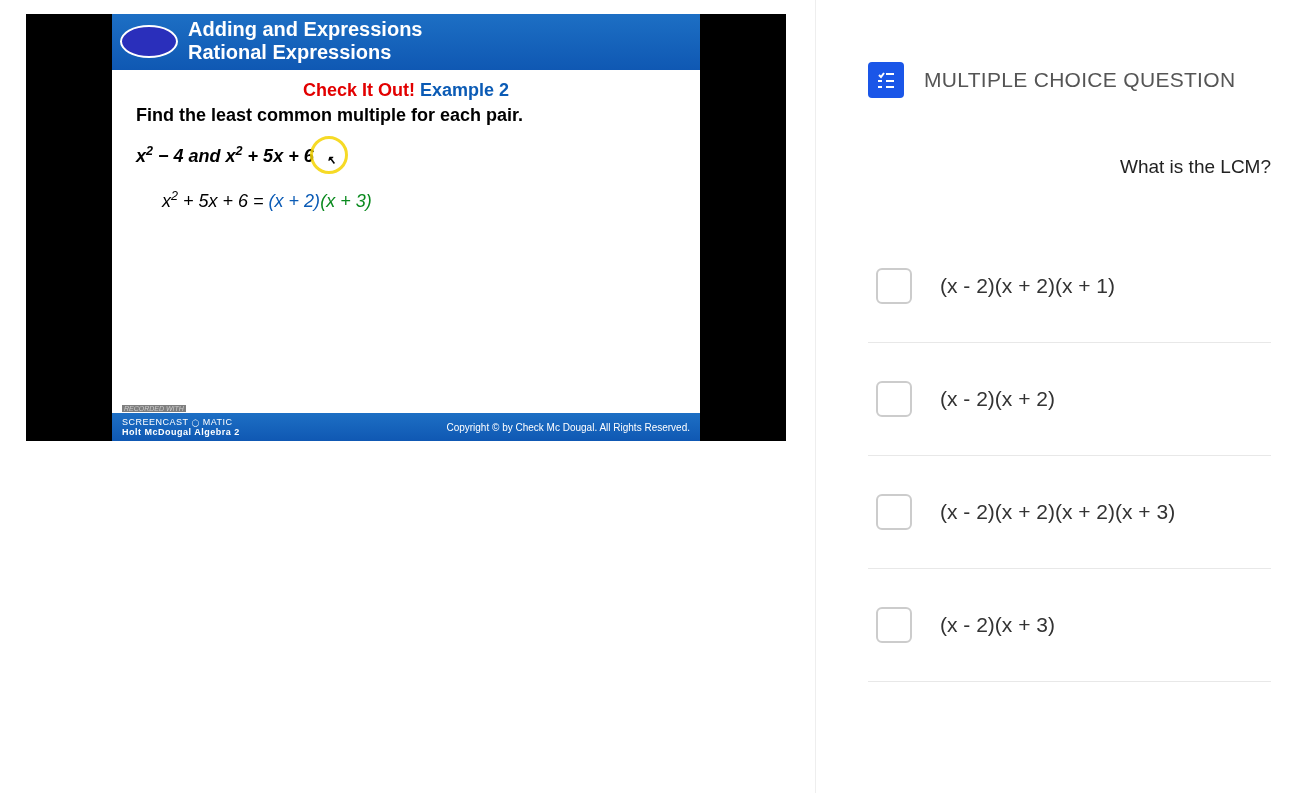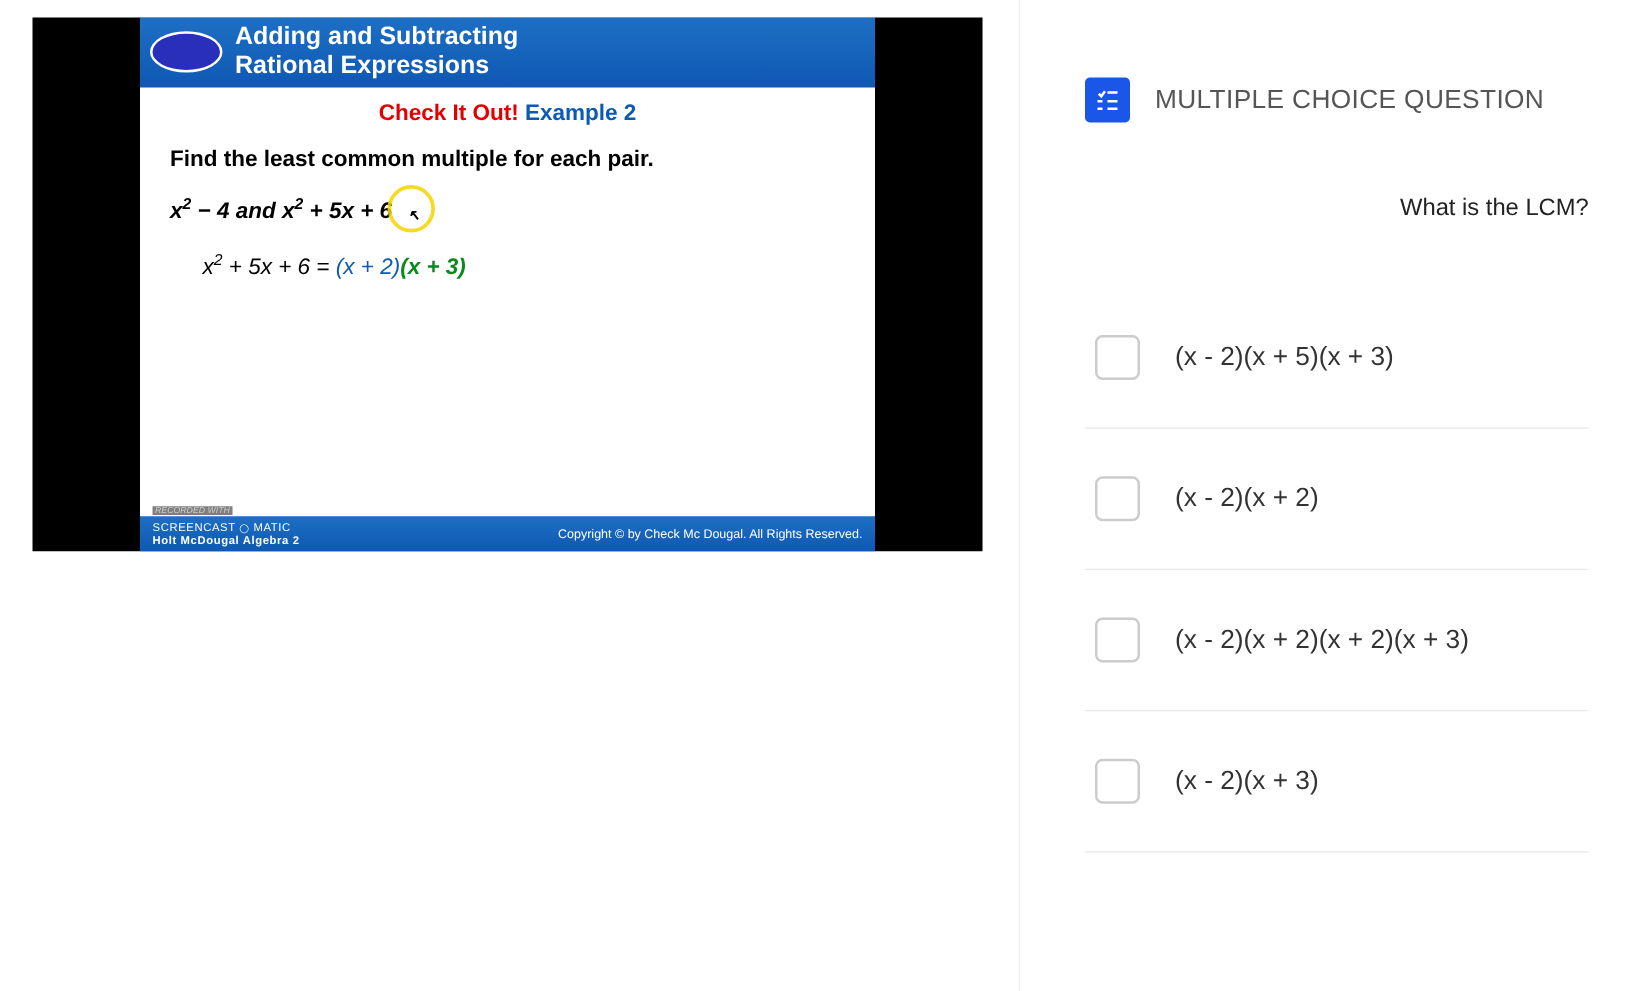"Adding and Subtracting" span { text: Subtracting -> Expressions }
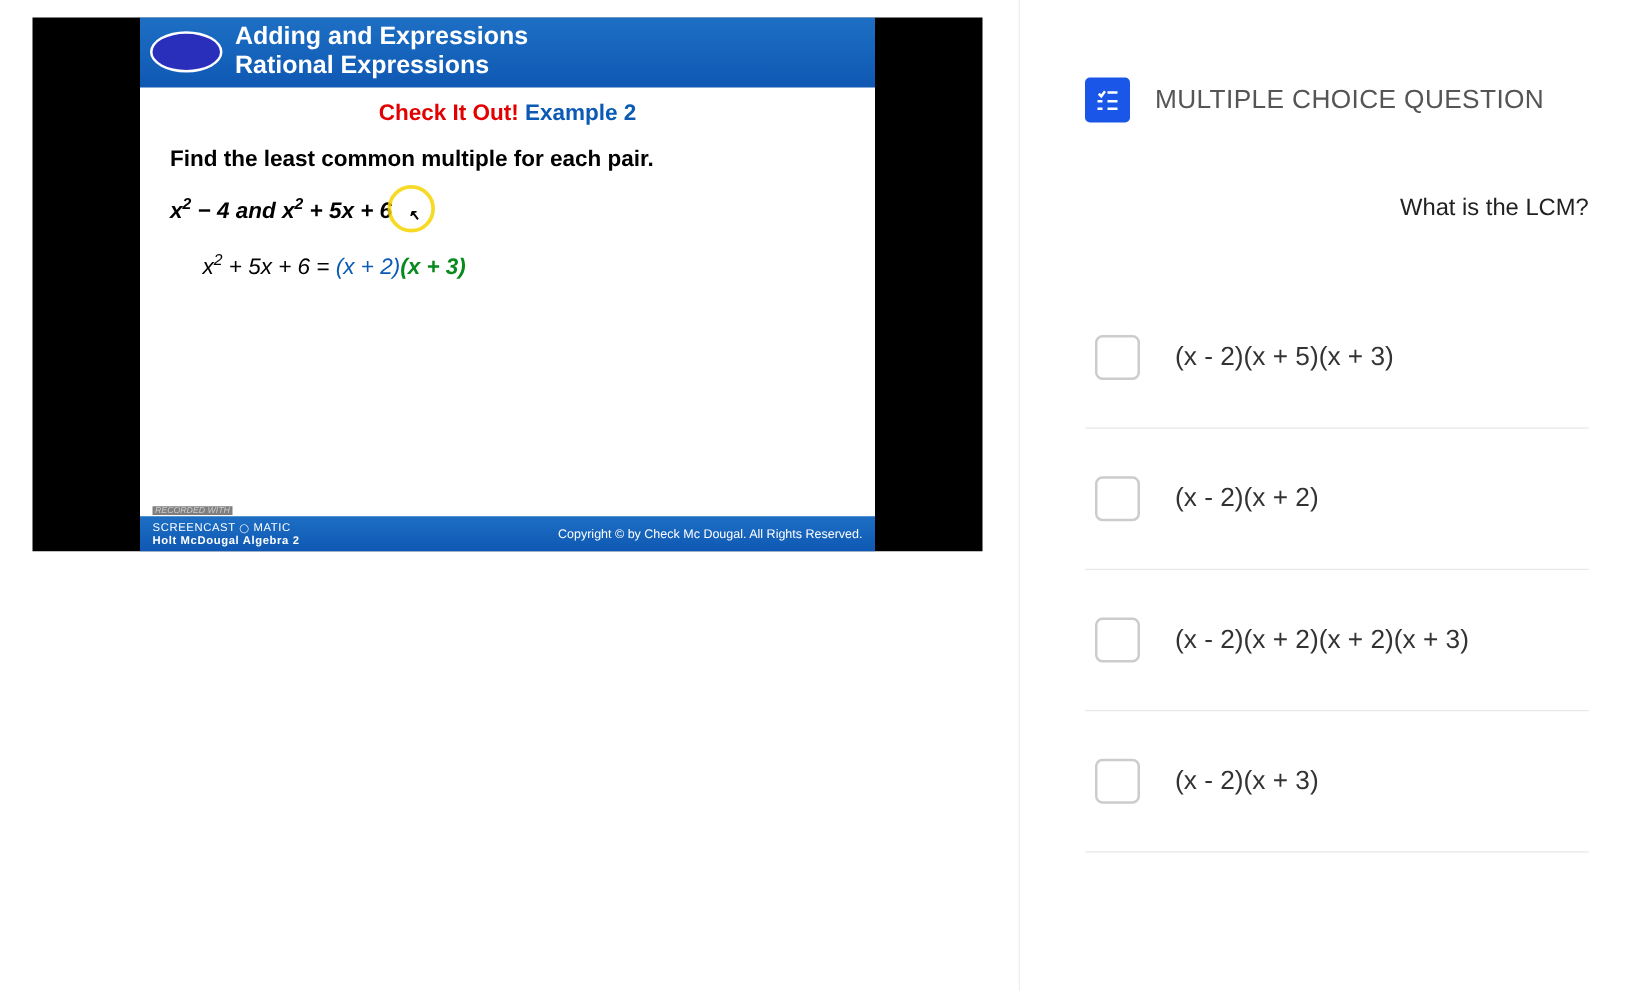"Check It Out! Example 2" .check-line { margin-bottom: 16px -> 4px }
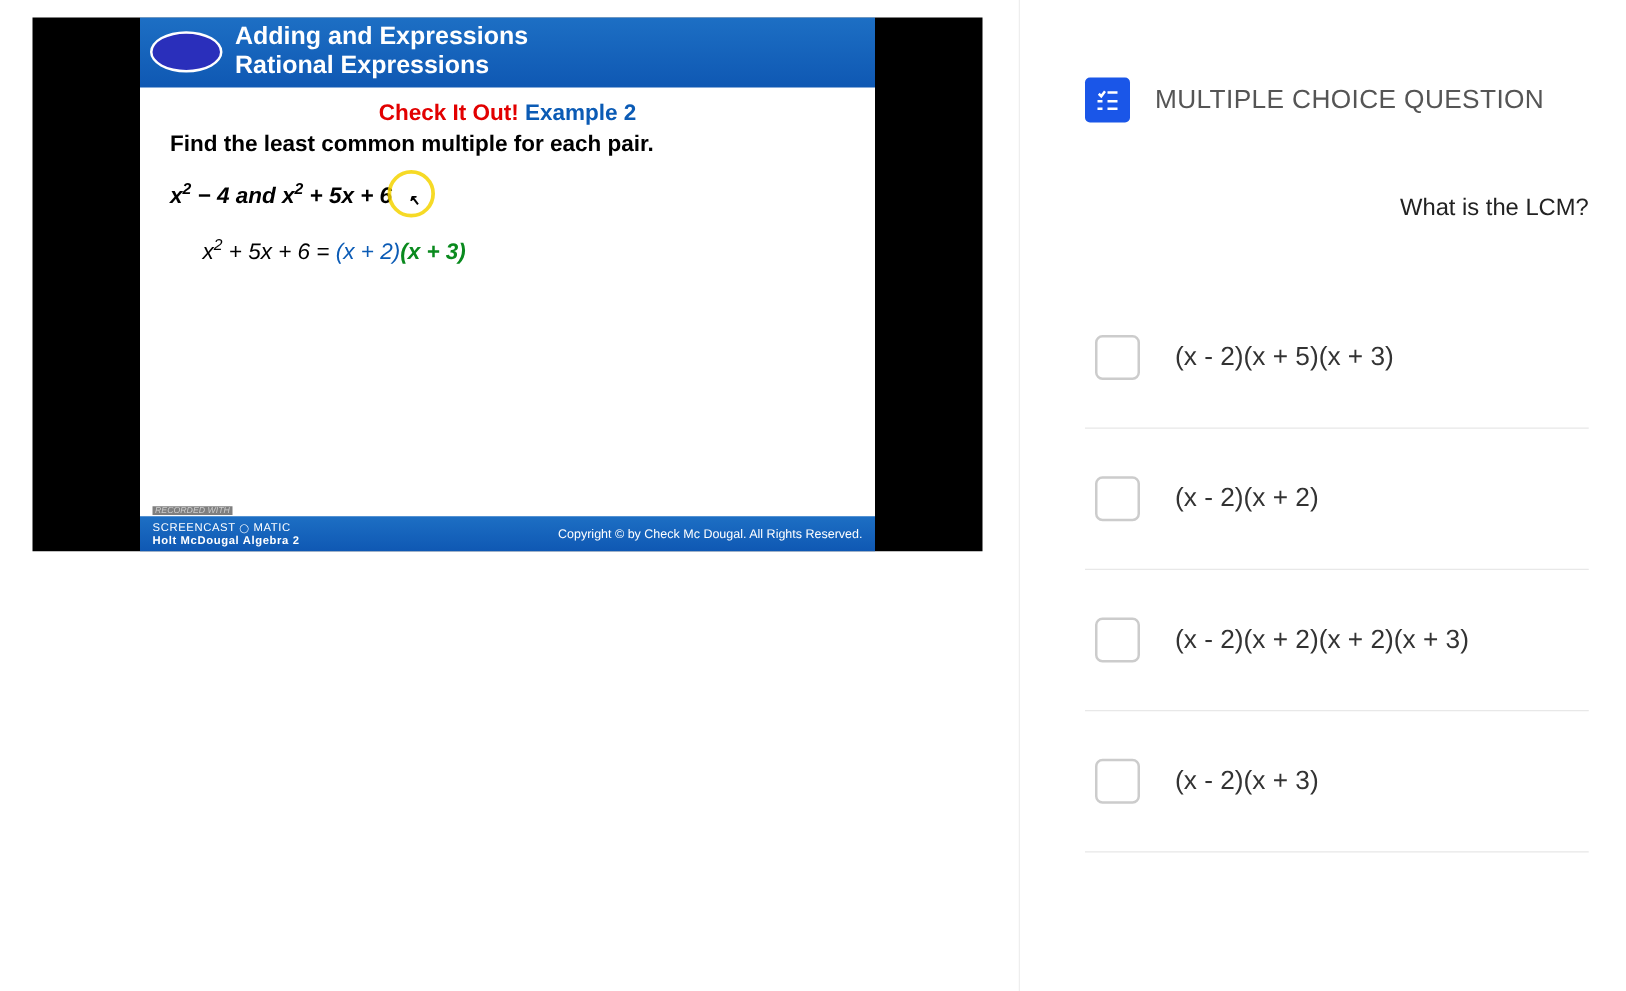"(x + 3)" .green { font-weight: bold -> none }
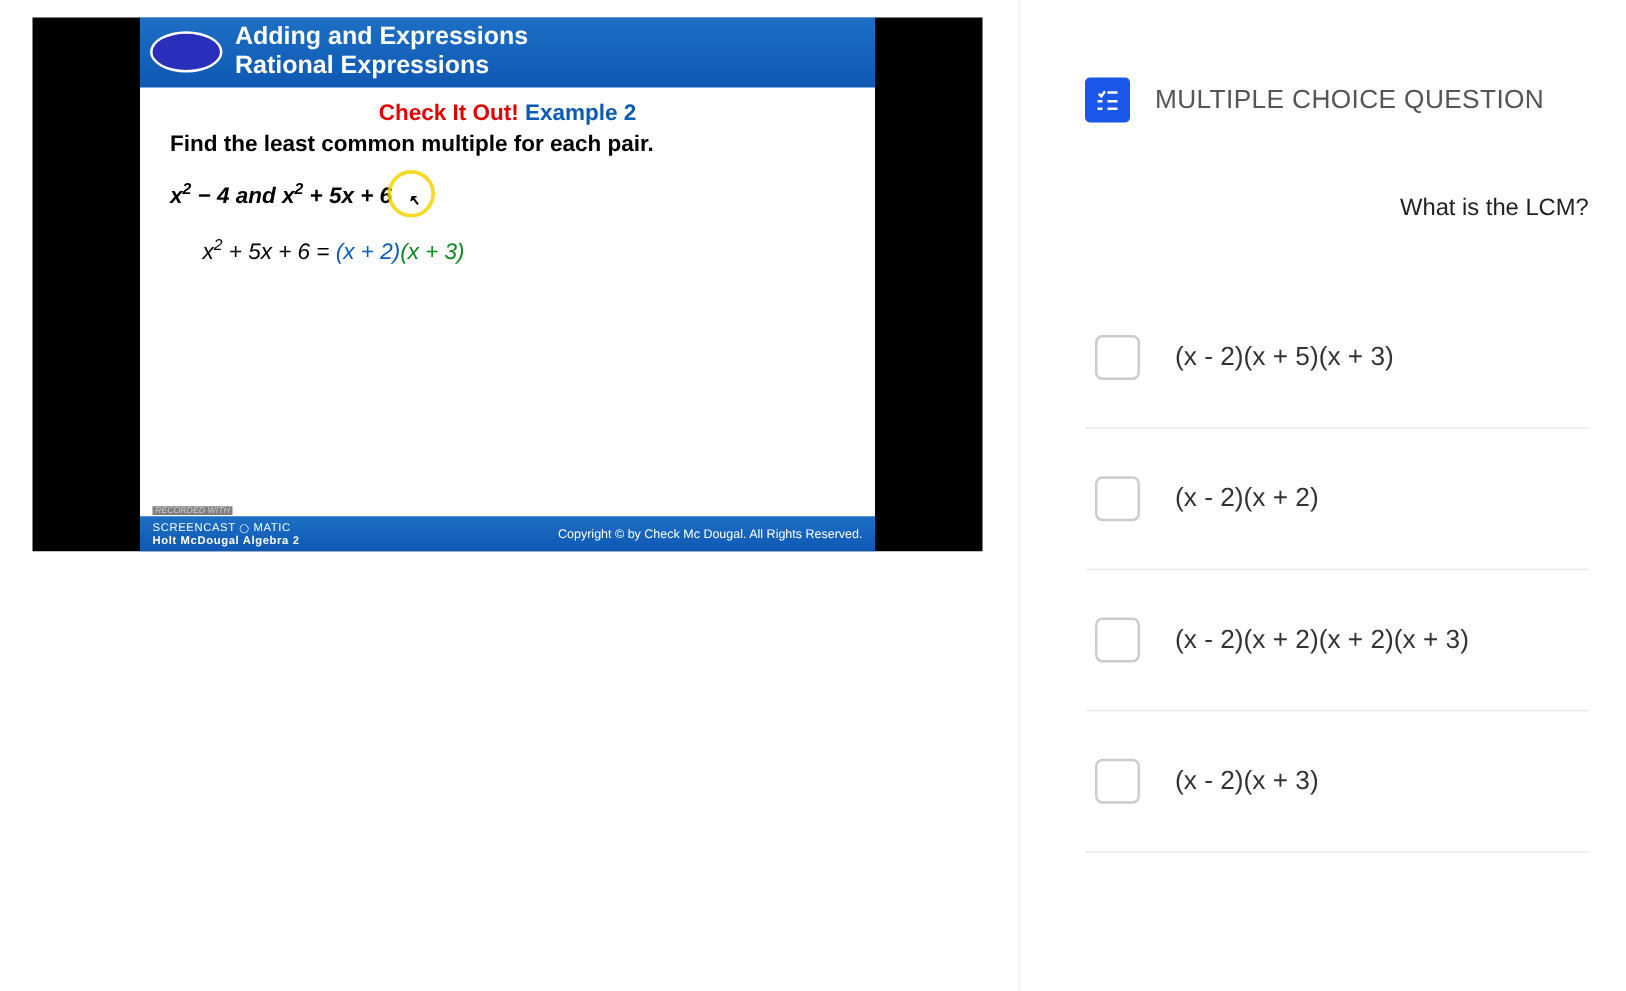"(x - 2)(x + 5)(x" div.option-text { text: 5)(x + 3 -> 2)(x + 1 }
